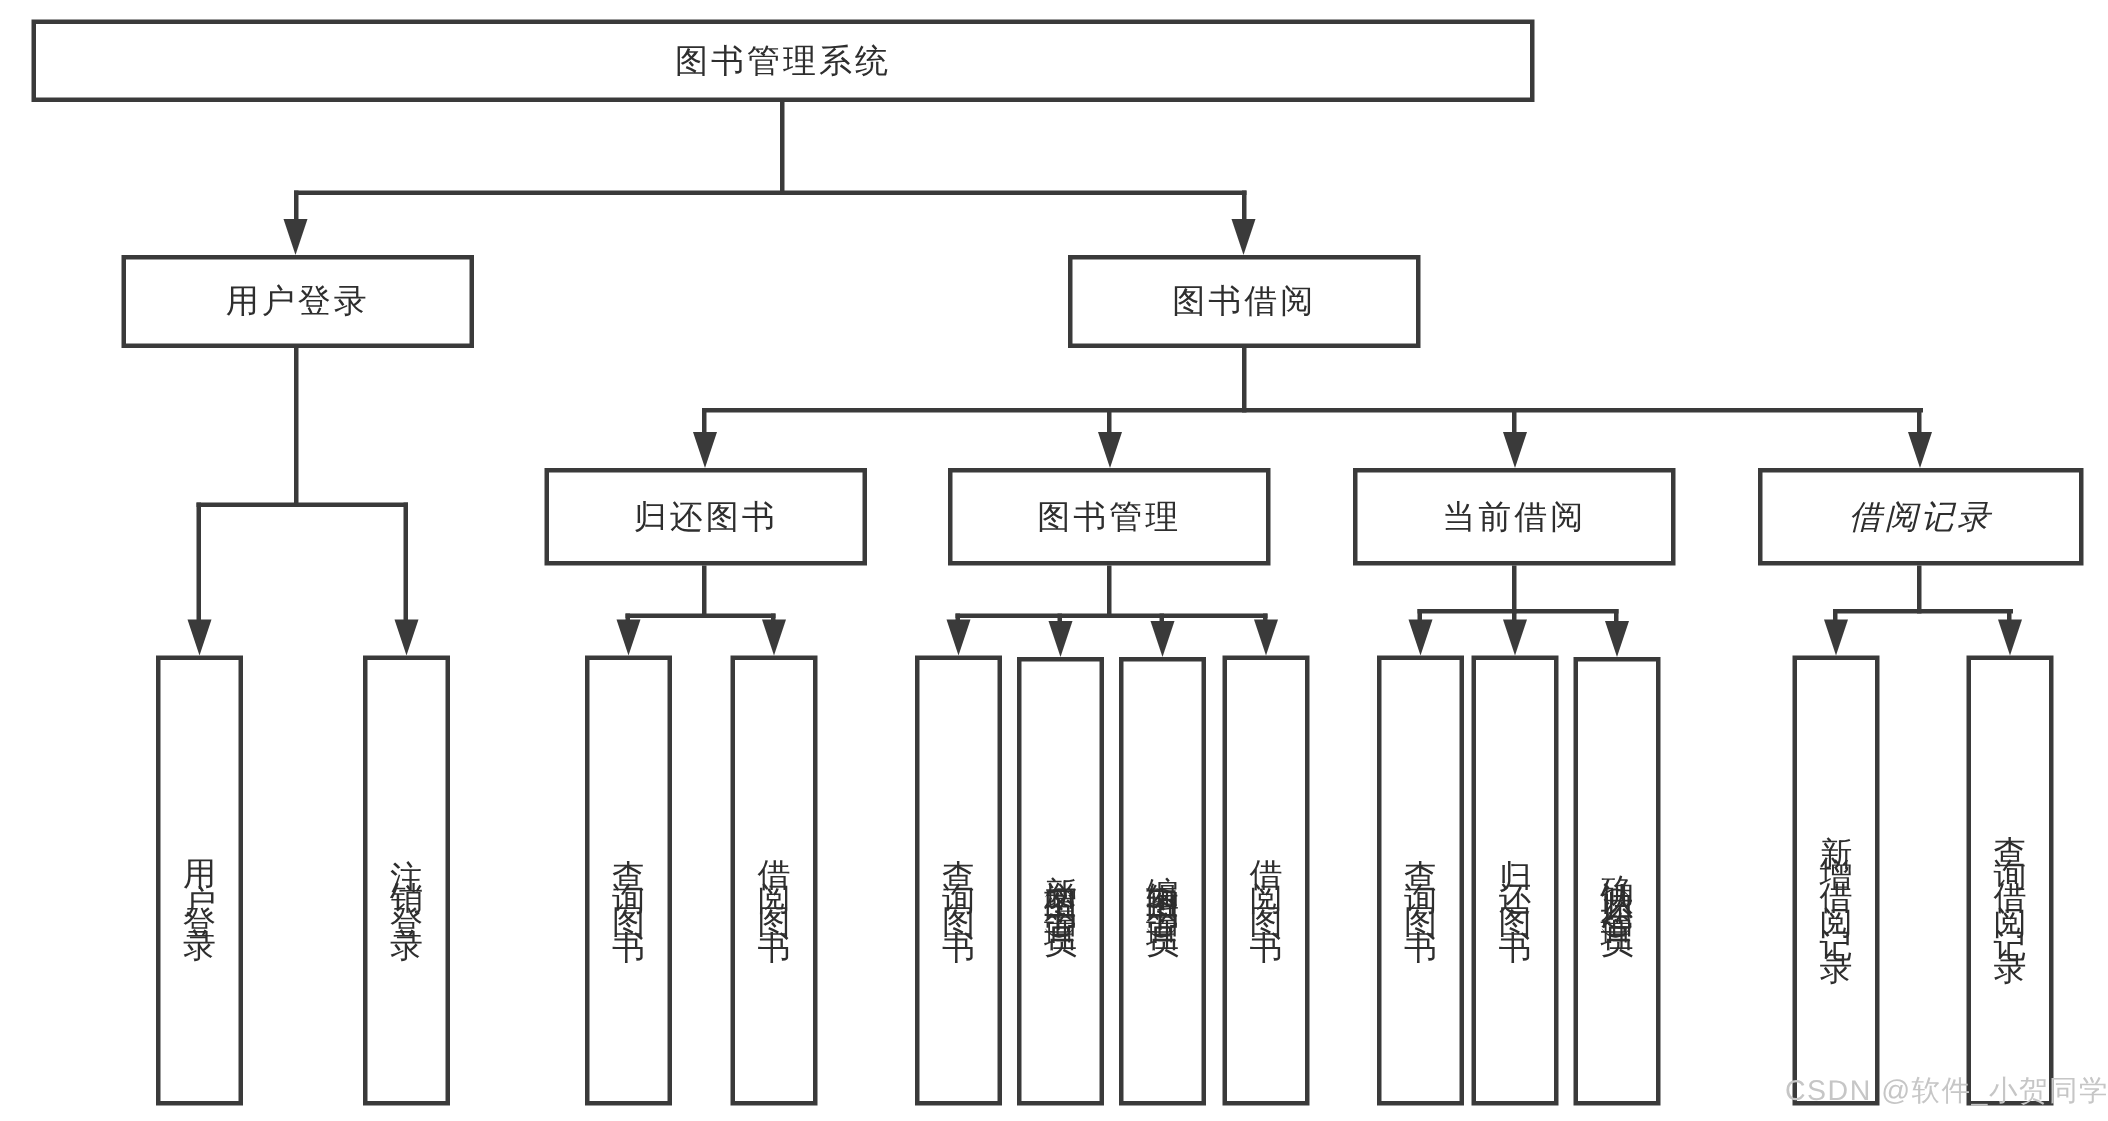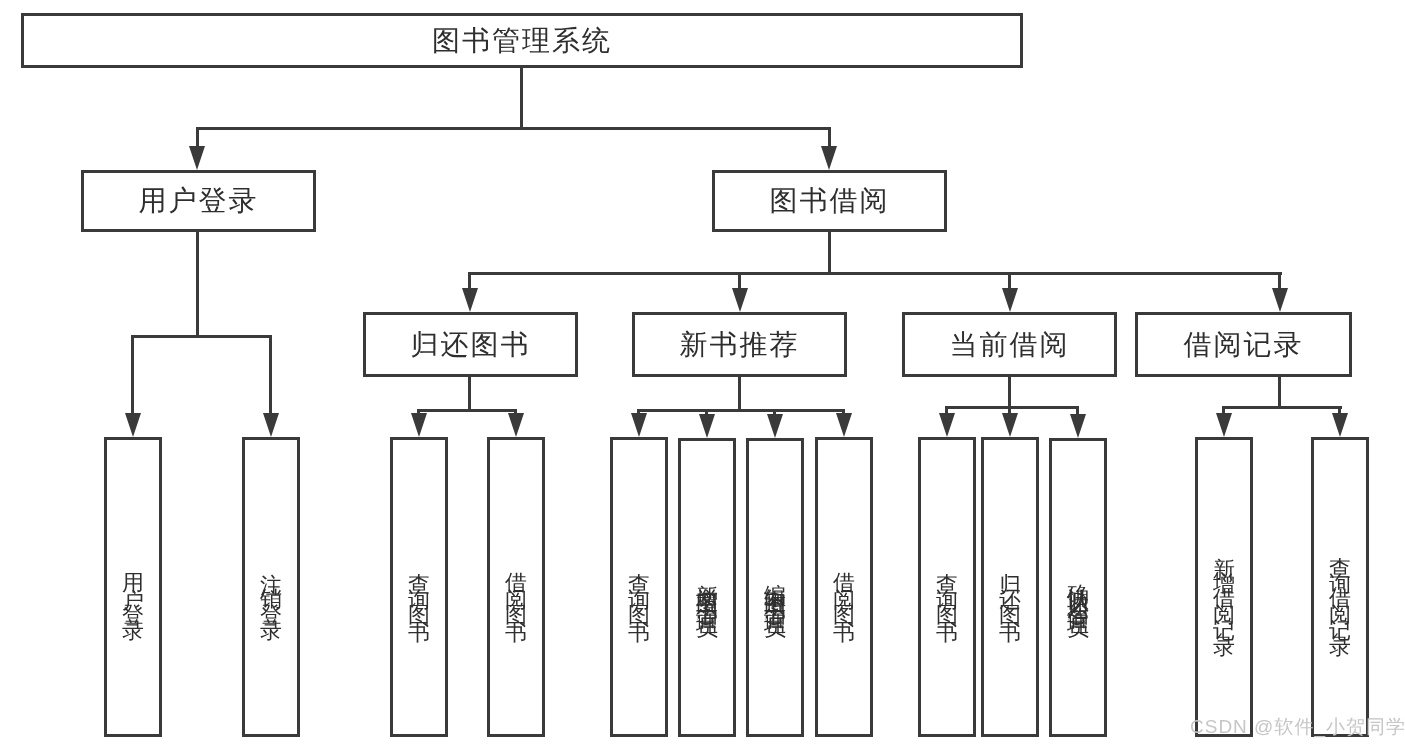"图书管理系统" .box .lbl { font-size: 28px -> 22px }
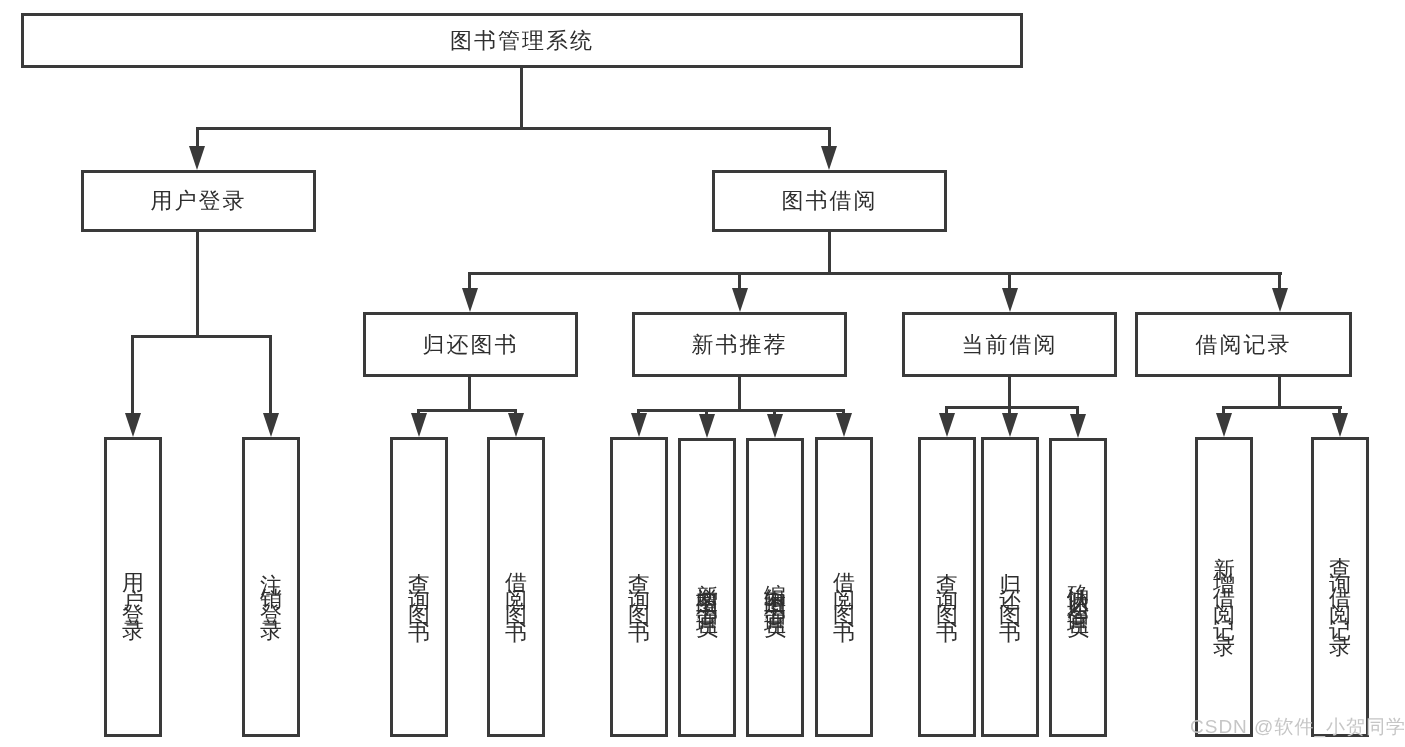"新书推荐" span.lbl { text: 新书推荐 -> 图书管理 }
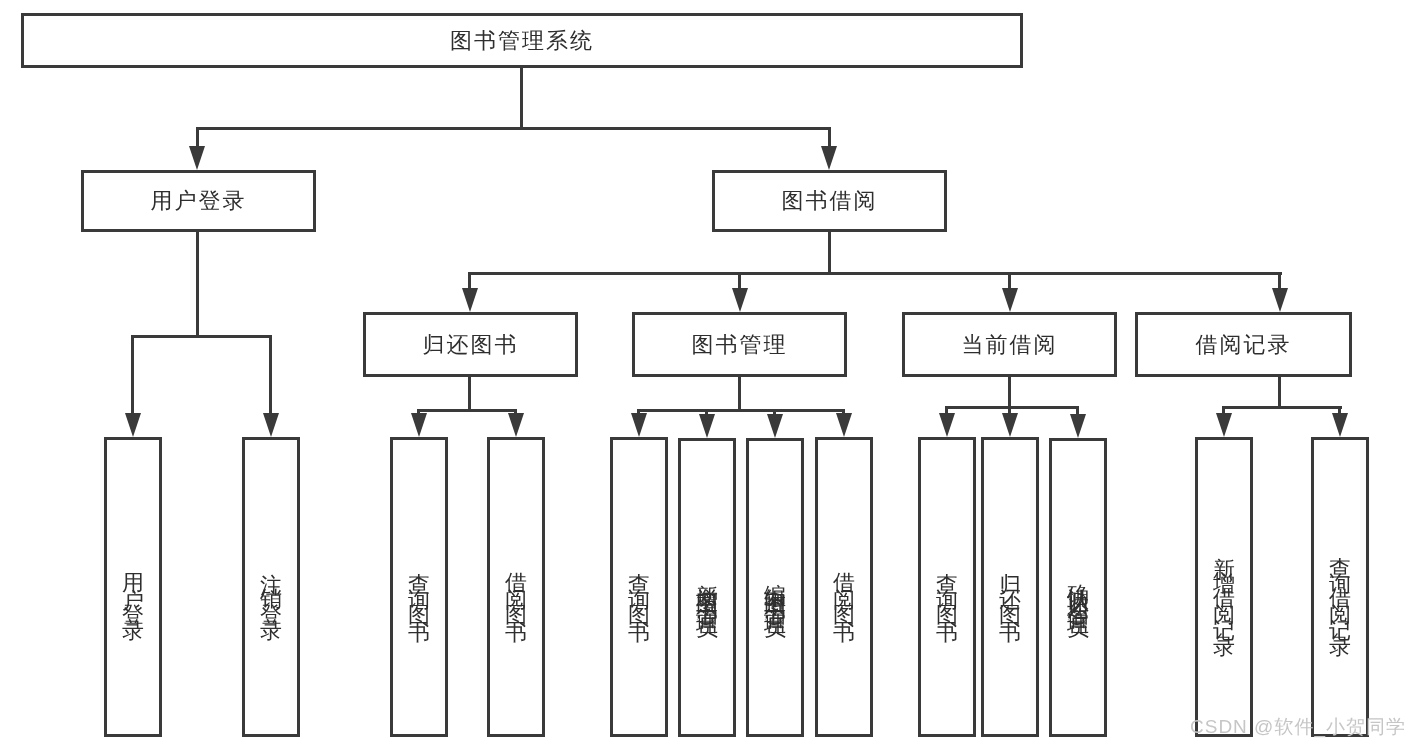"借阅记录" div.box { font-style: none -> italic; left: 1135px -> 1172px }
